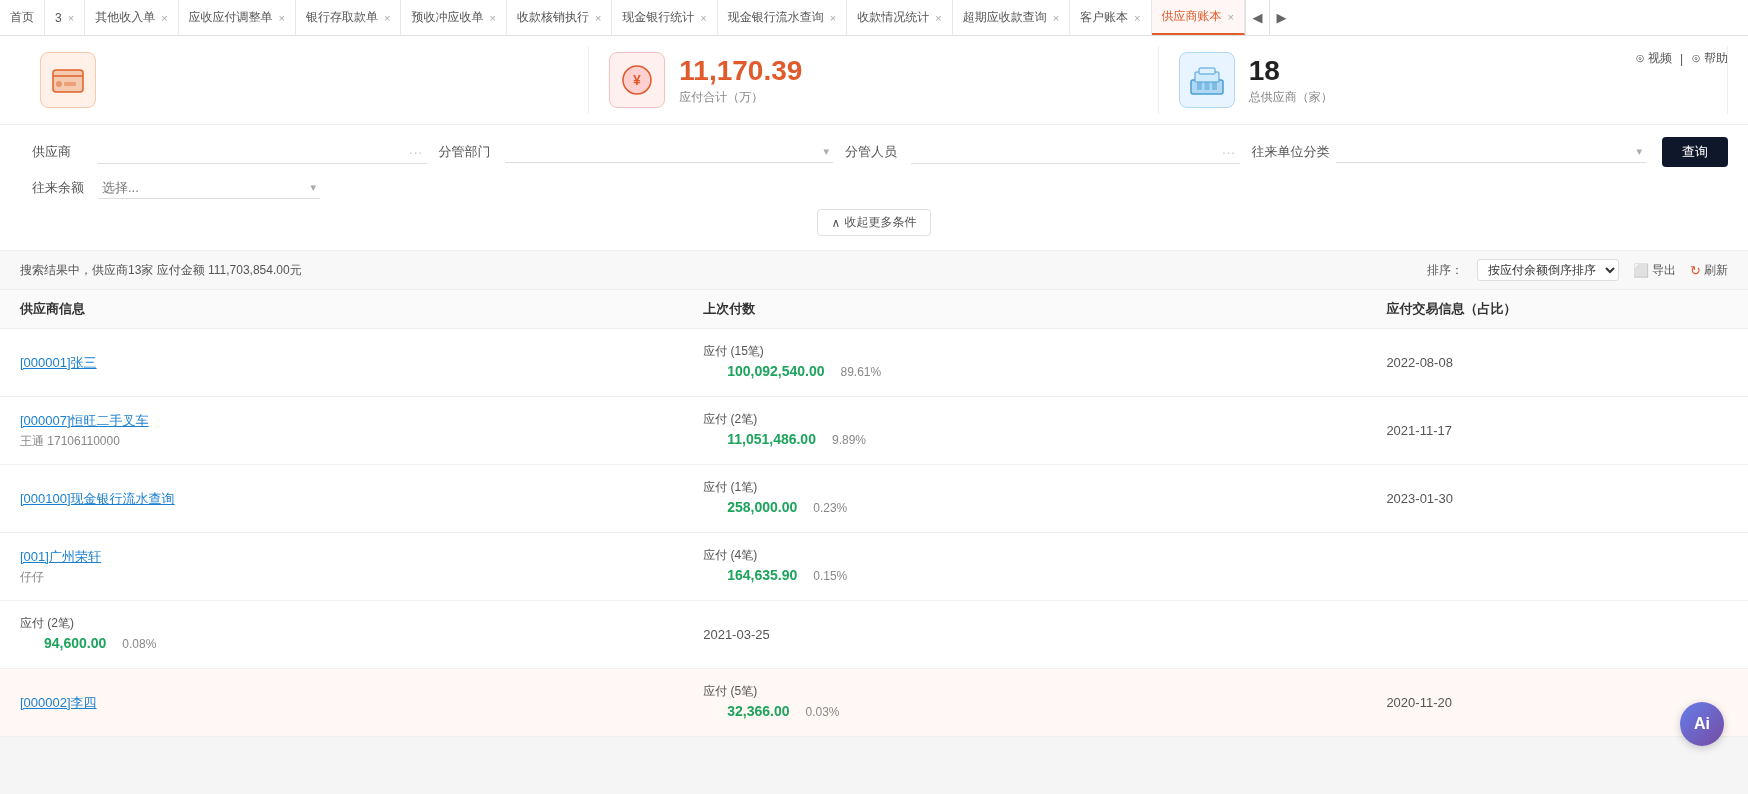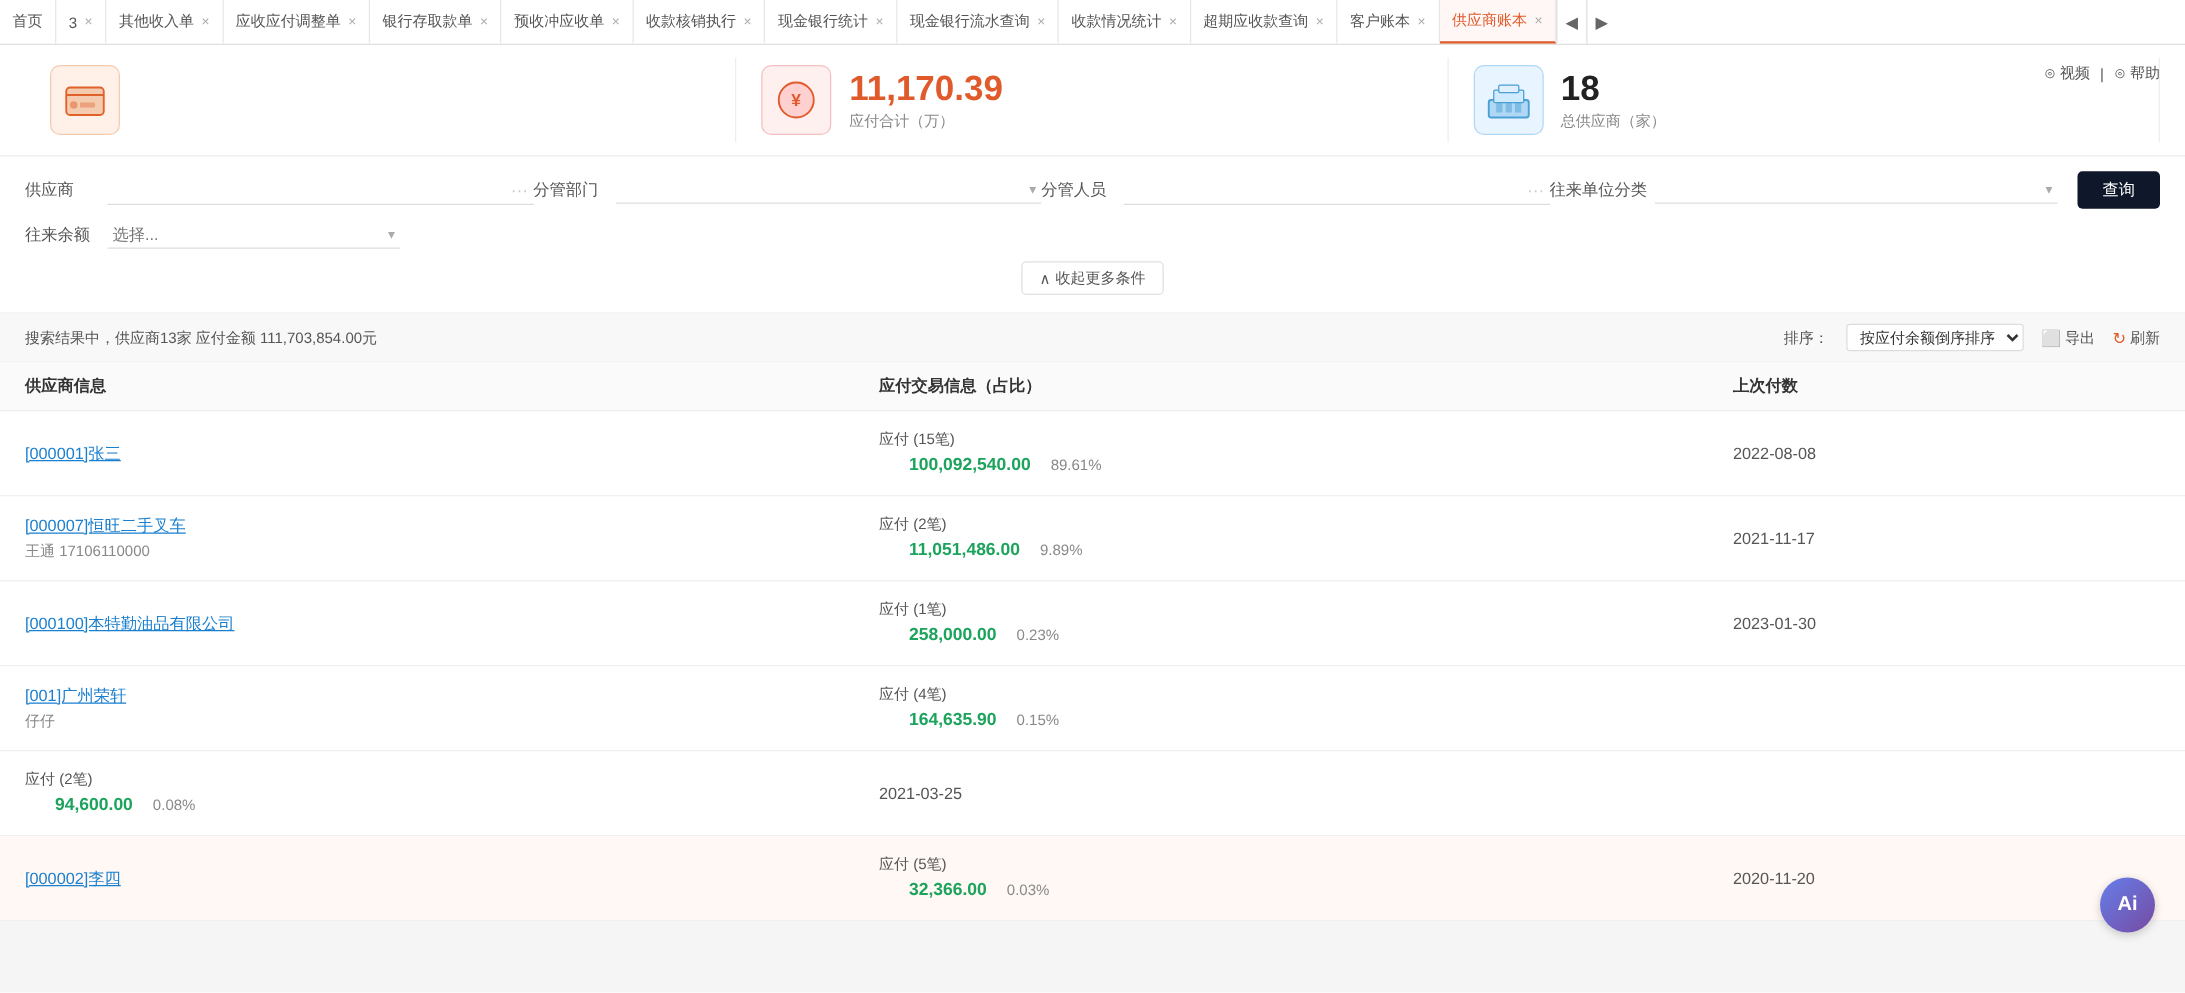"供应商" .filter-item { margin-left: none -> 12px }
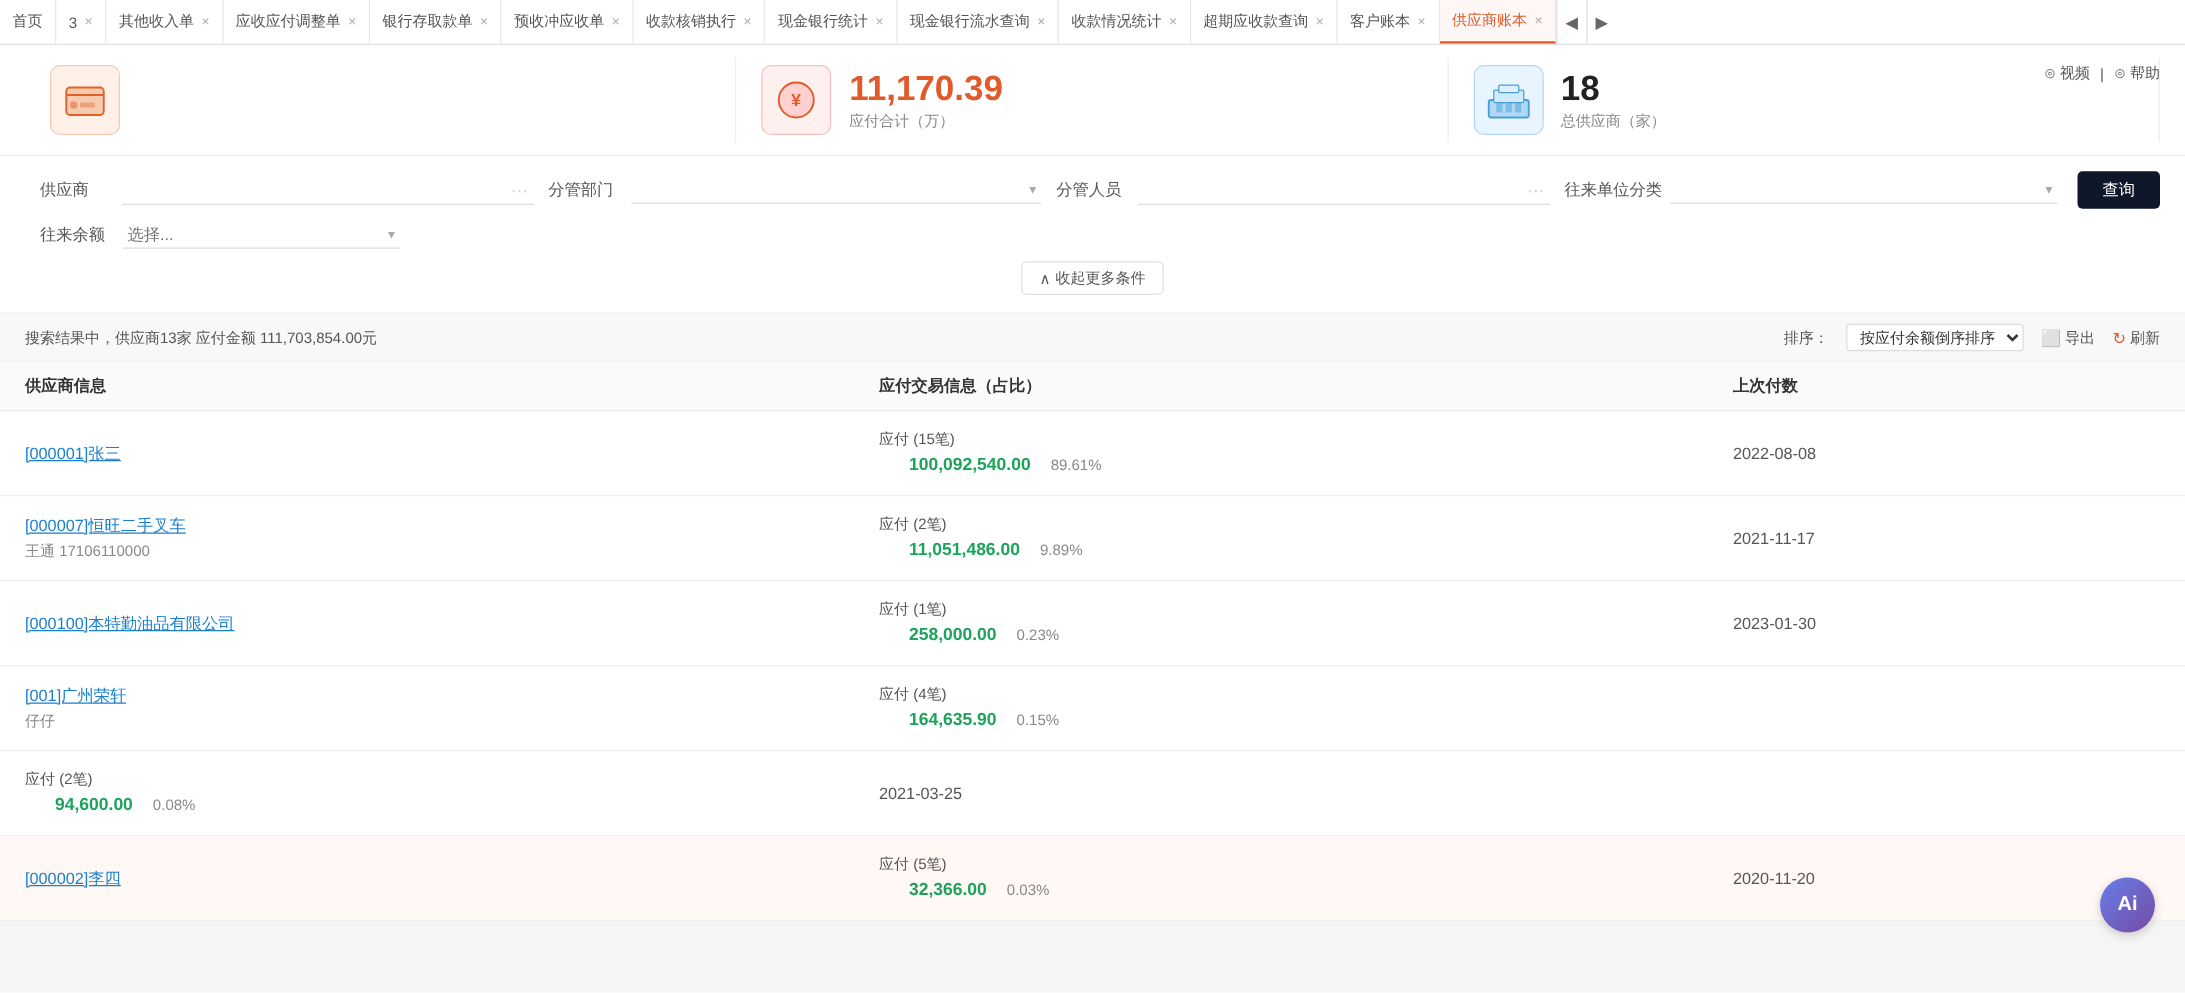"应付交易信息（占比）" div { order: before "上次付数" -> after "上次付数" }
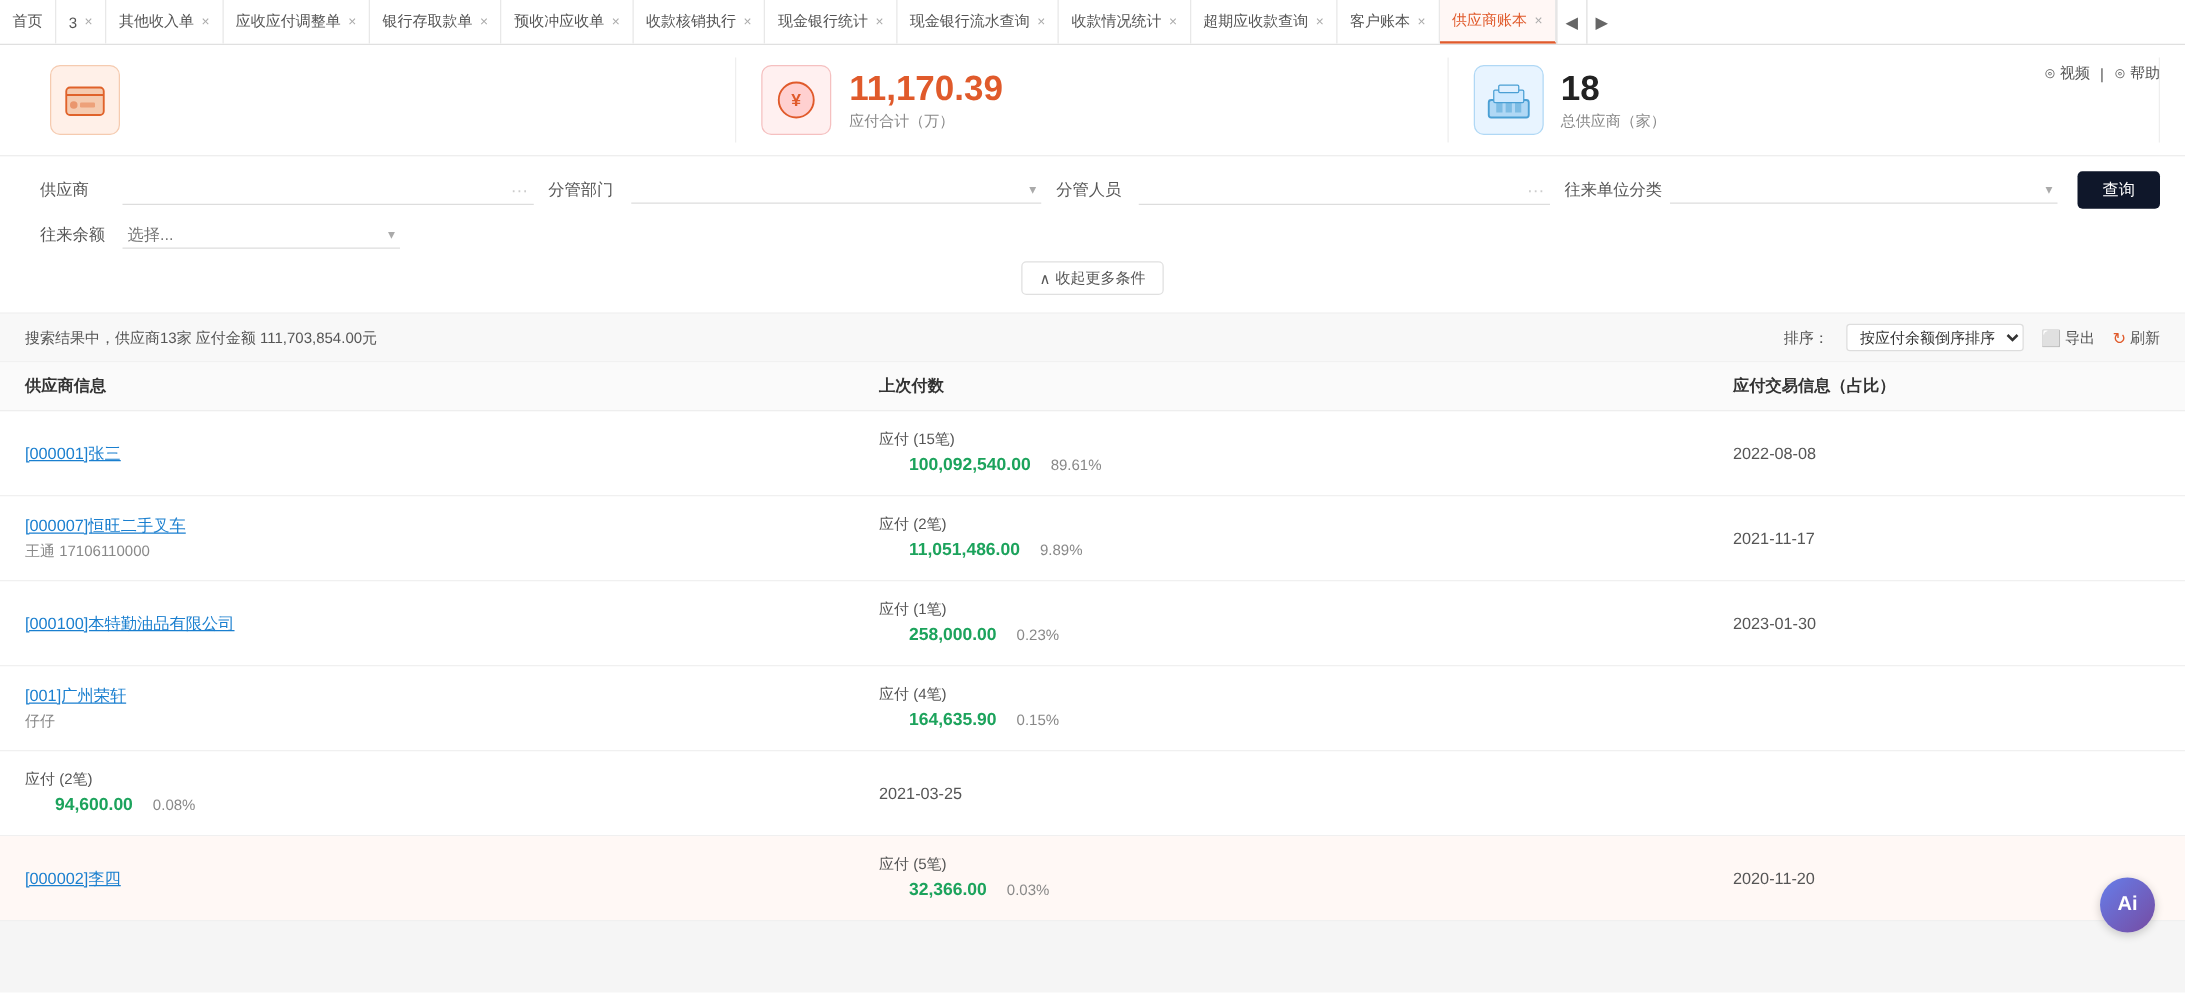"[000100]本特勤油品有限公司" div.supplier-name { text: 本特勤油品有限公司 -> 现金银行流水查询 }
